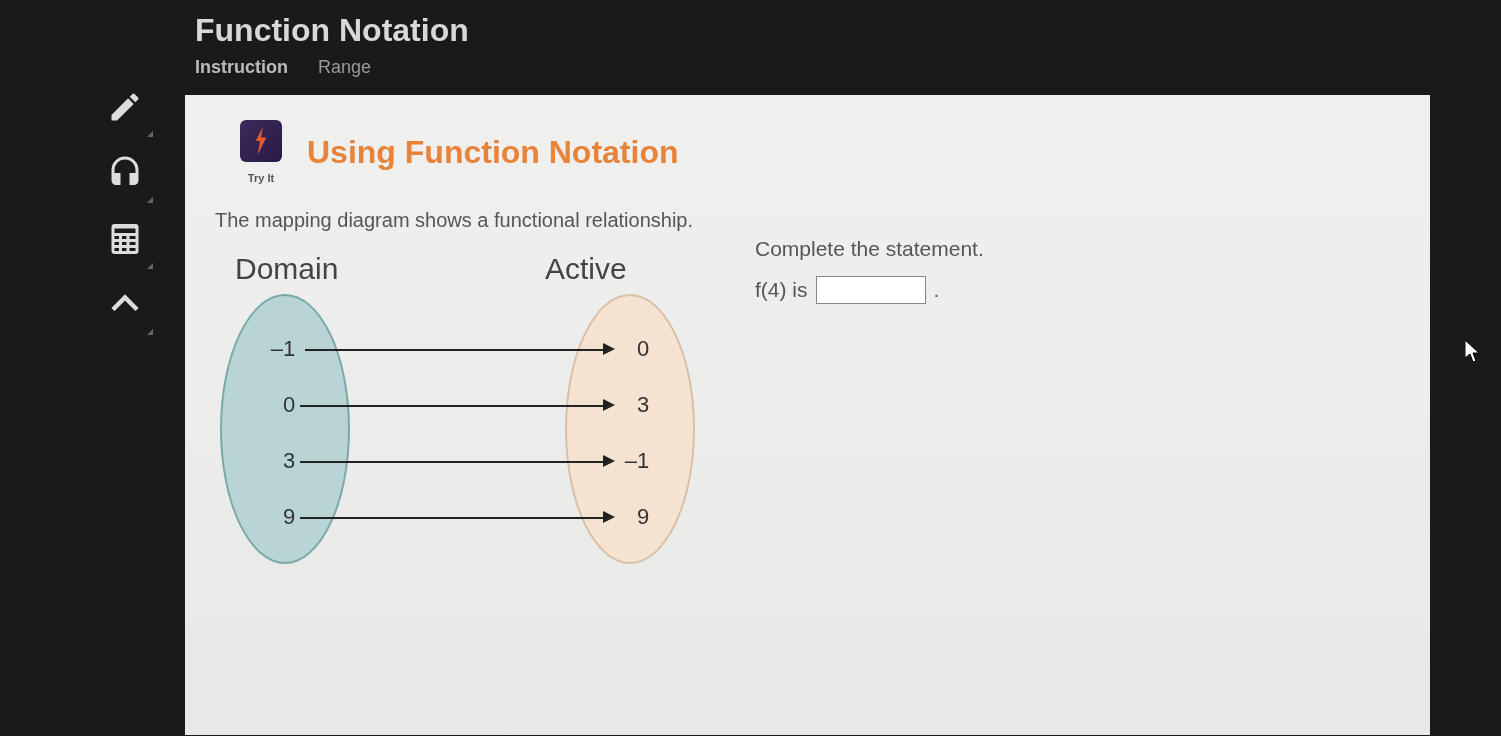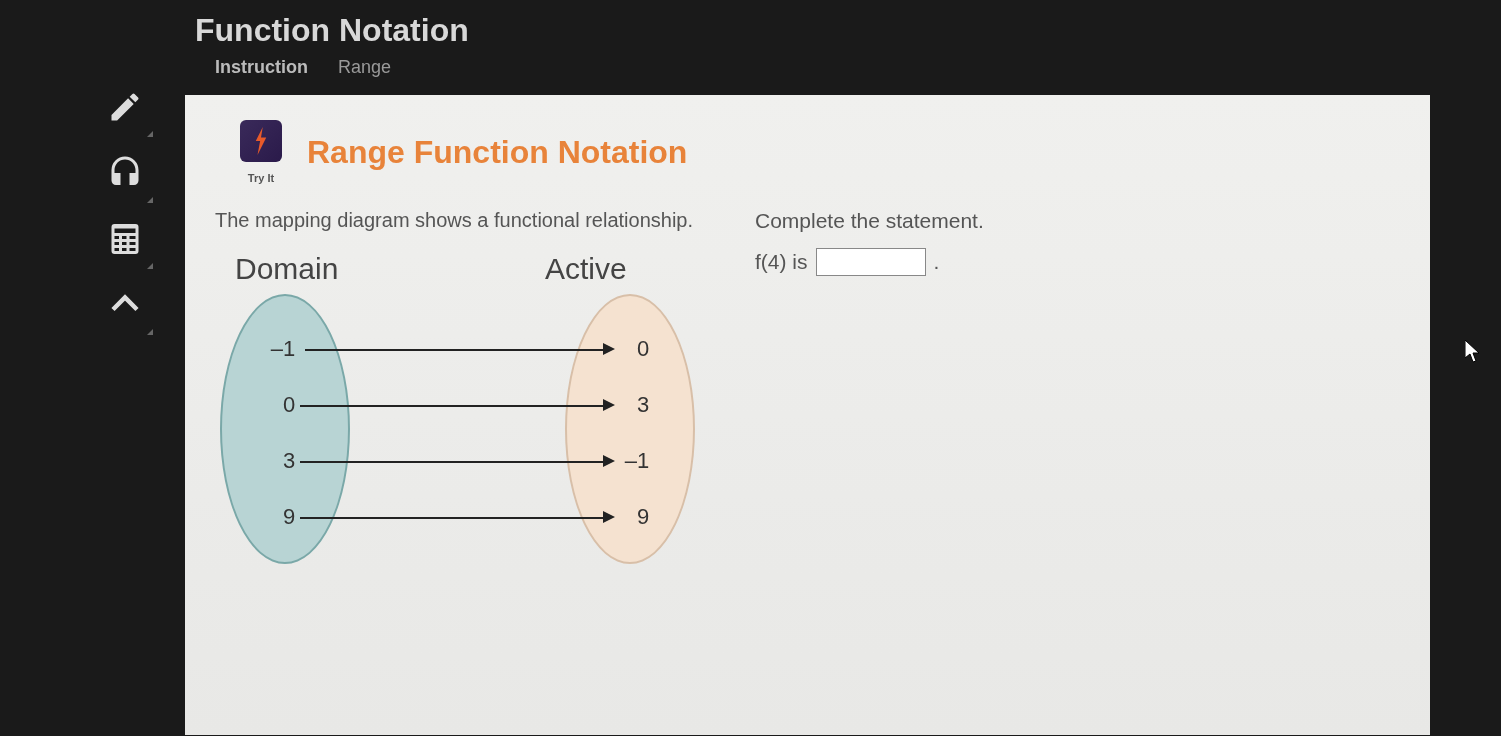"Instruction" .tabs { margin-left: 20px -> none }
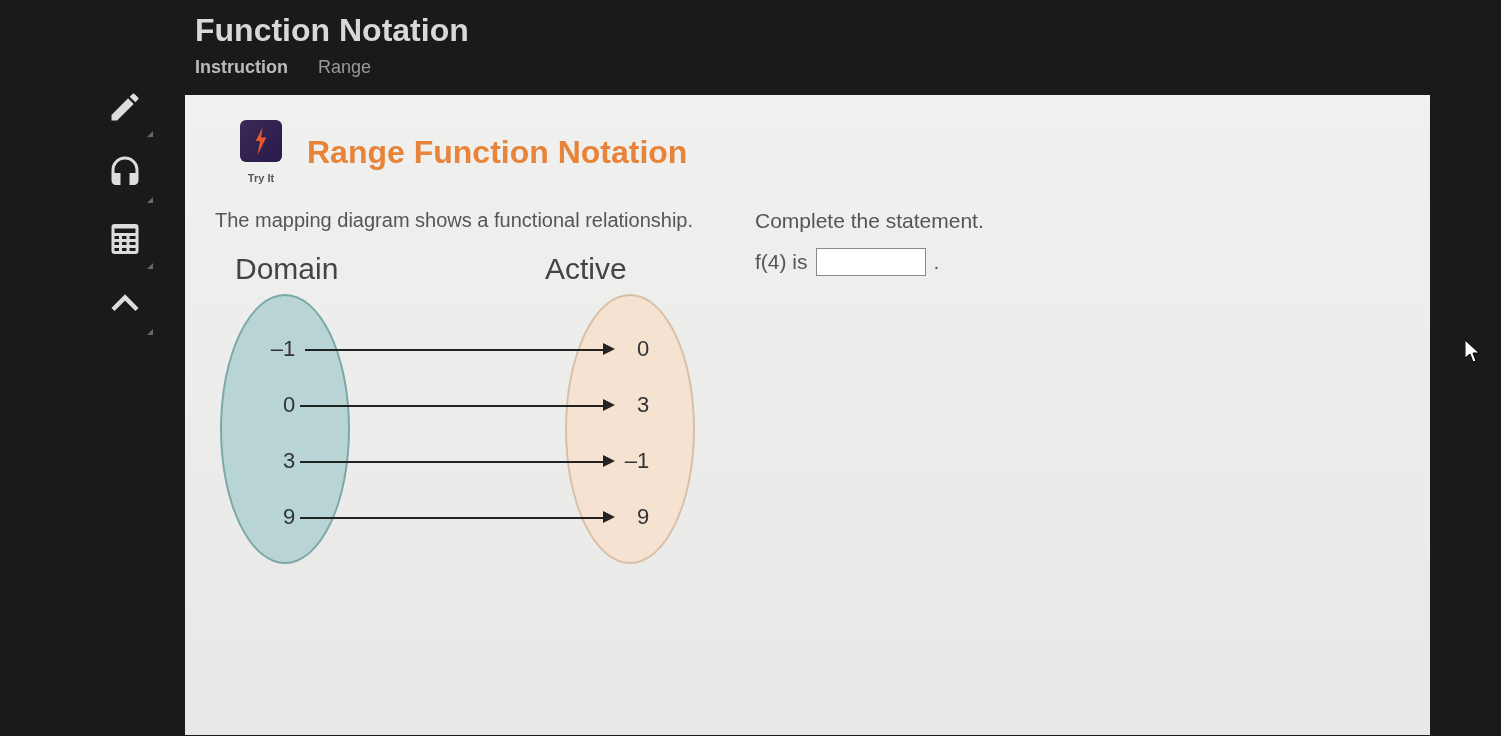"Range Function Notation" div.content-title { text: Range -> Using }
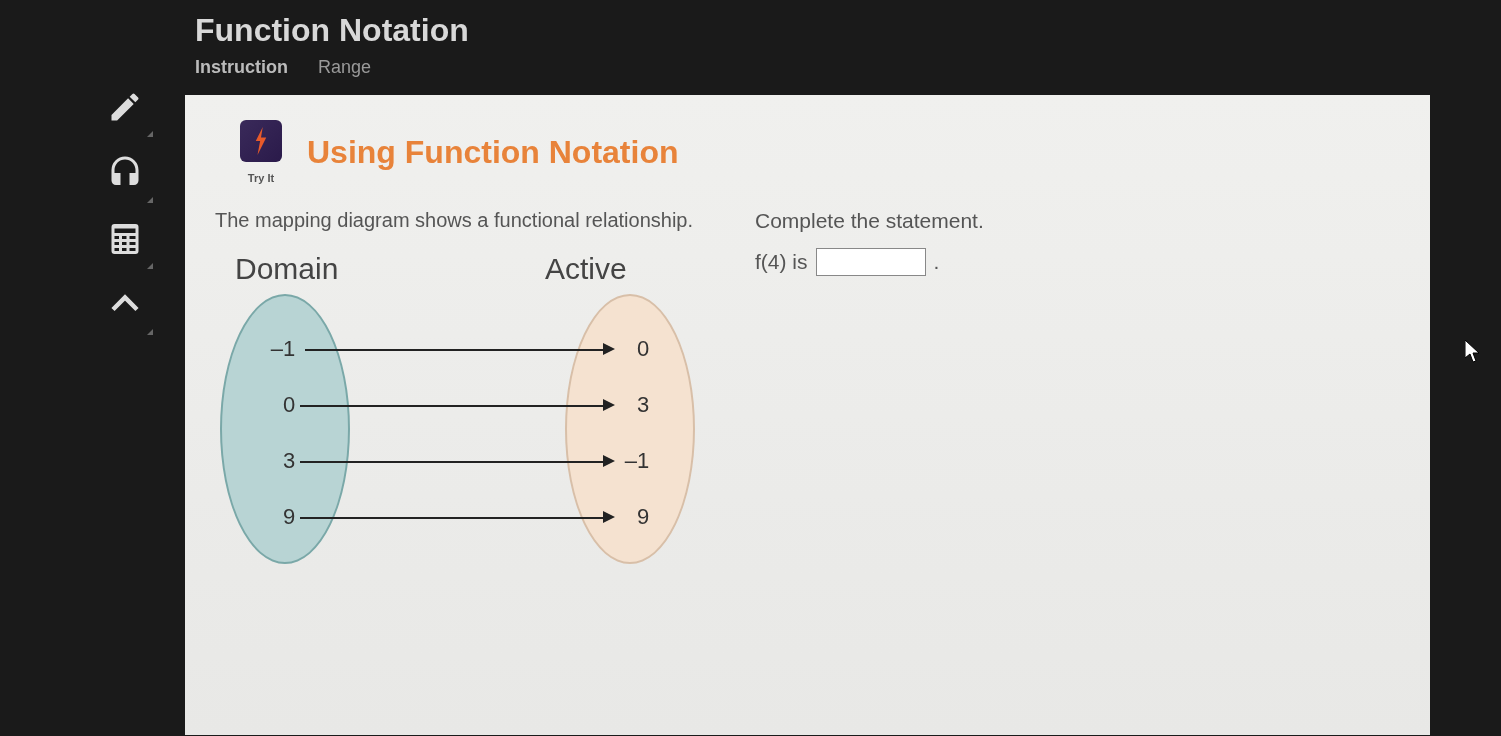"Complete the statement." .statement-text { margin-top: none -> 28px }
